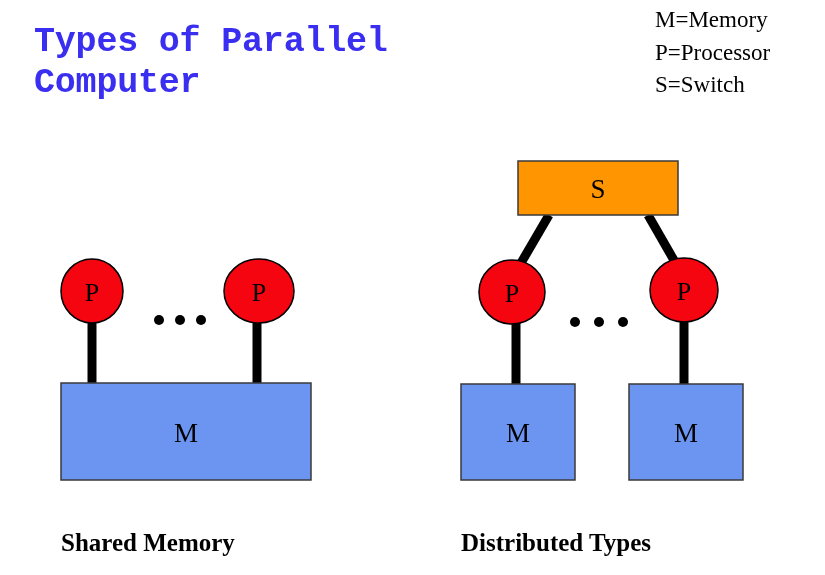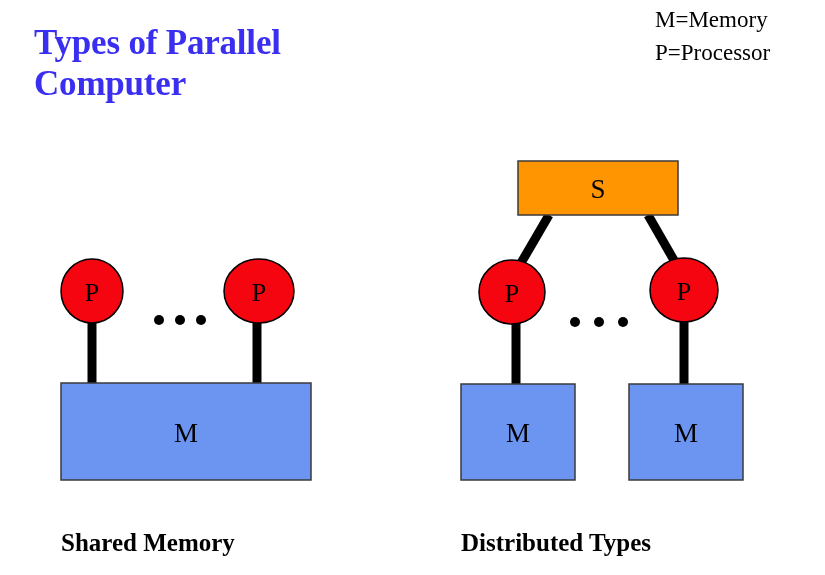"Types of Parallel Computer" #slide-title { font-family: Liberation Serif, serif -> Liberation Mono, monospace }
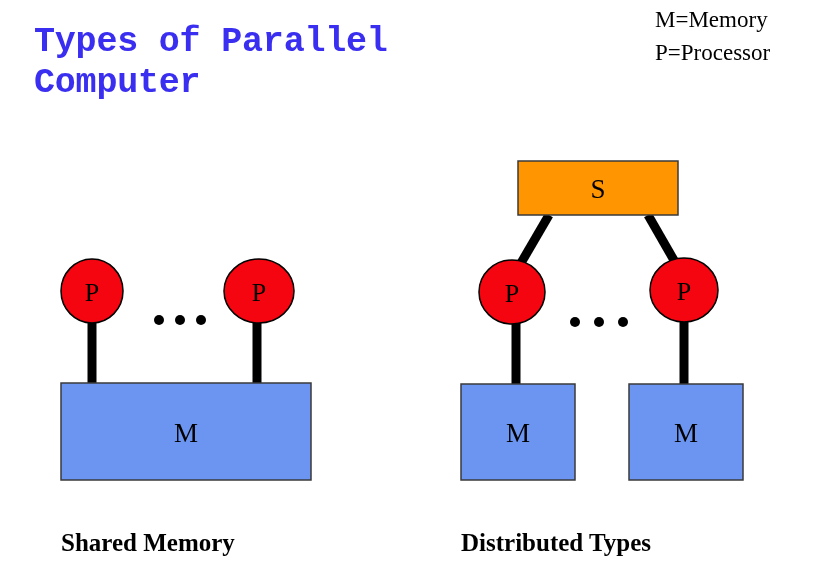"S=Switch" div.legend-line { html: none -> <div>S=Switch</div> }
